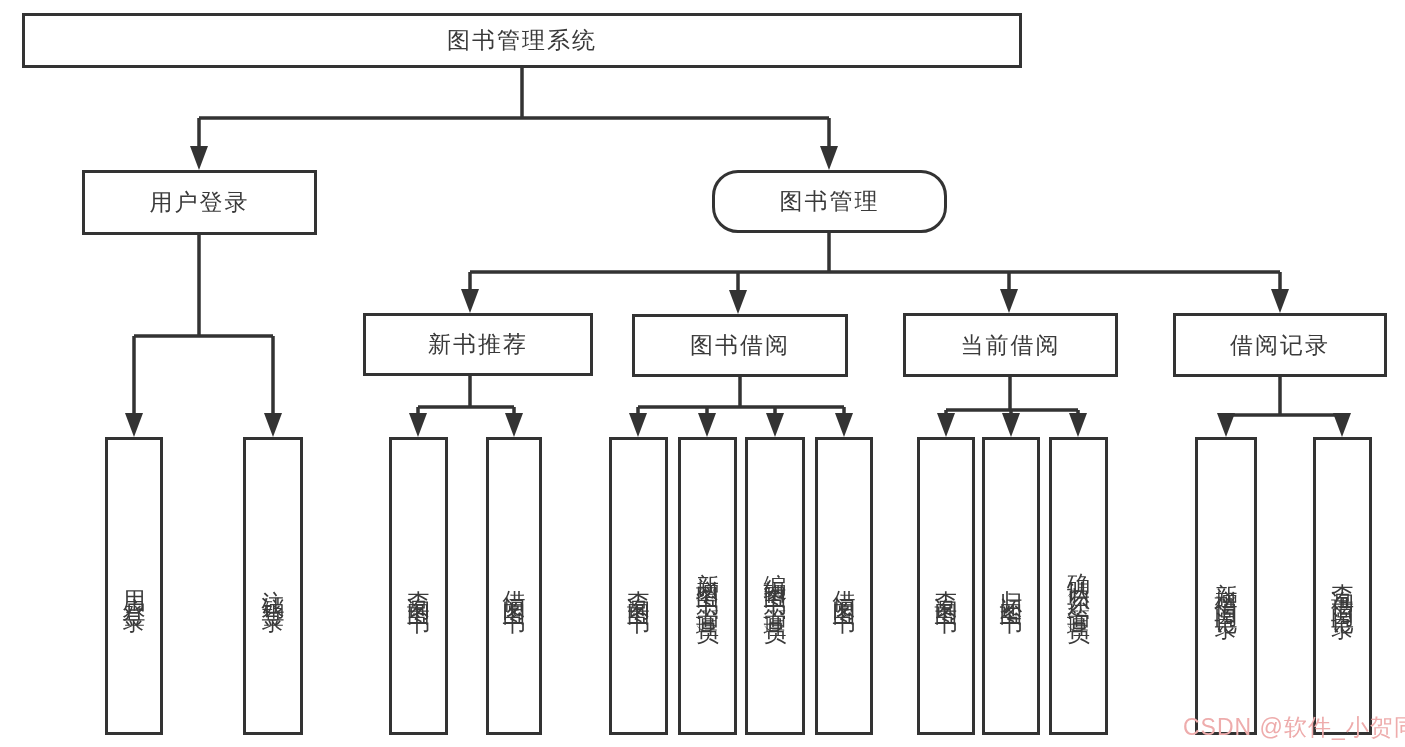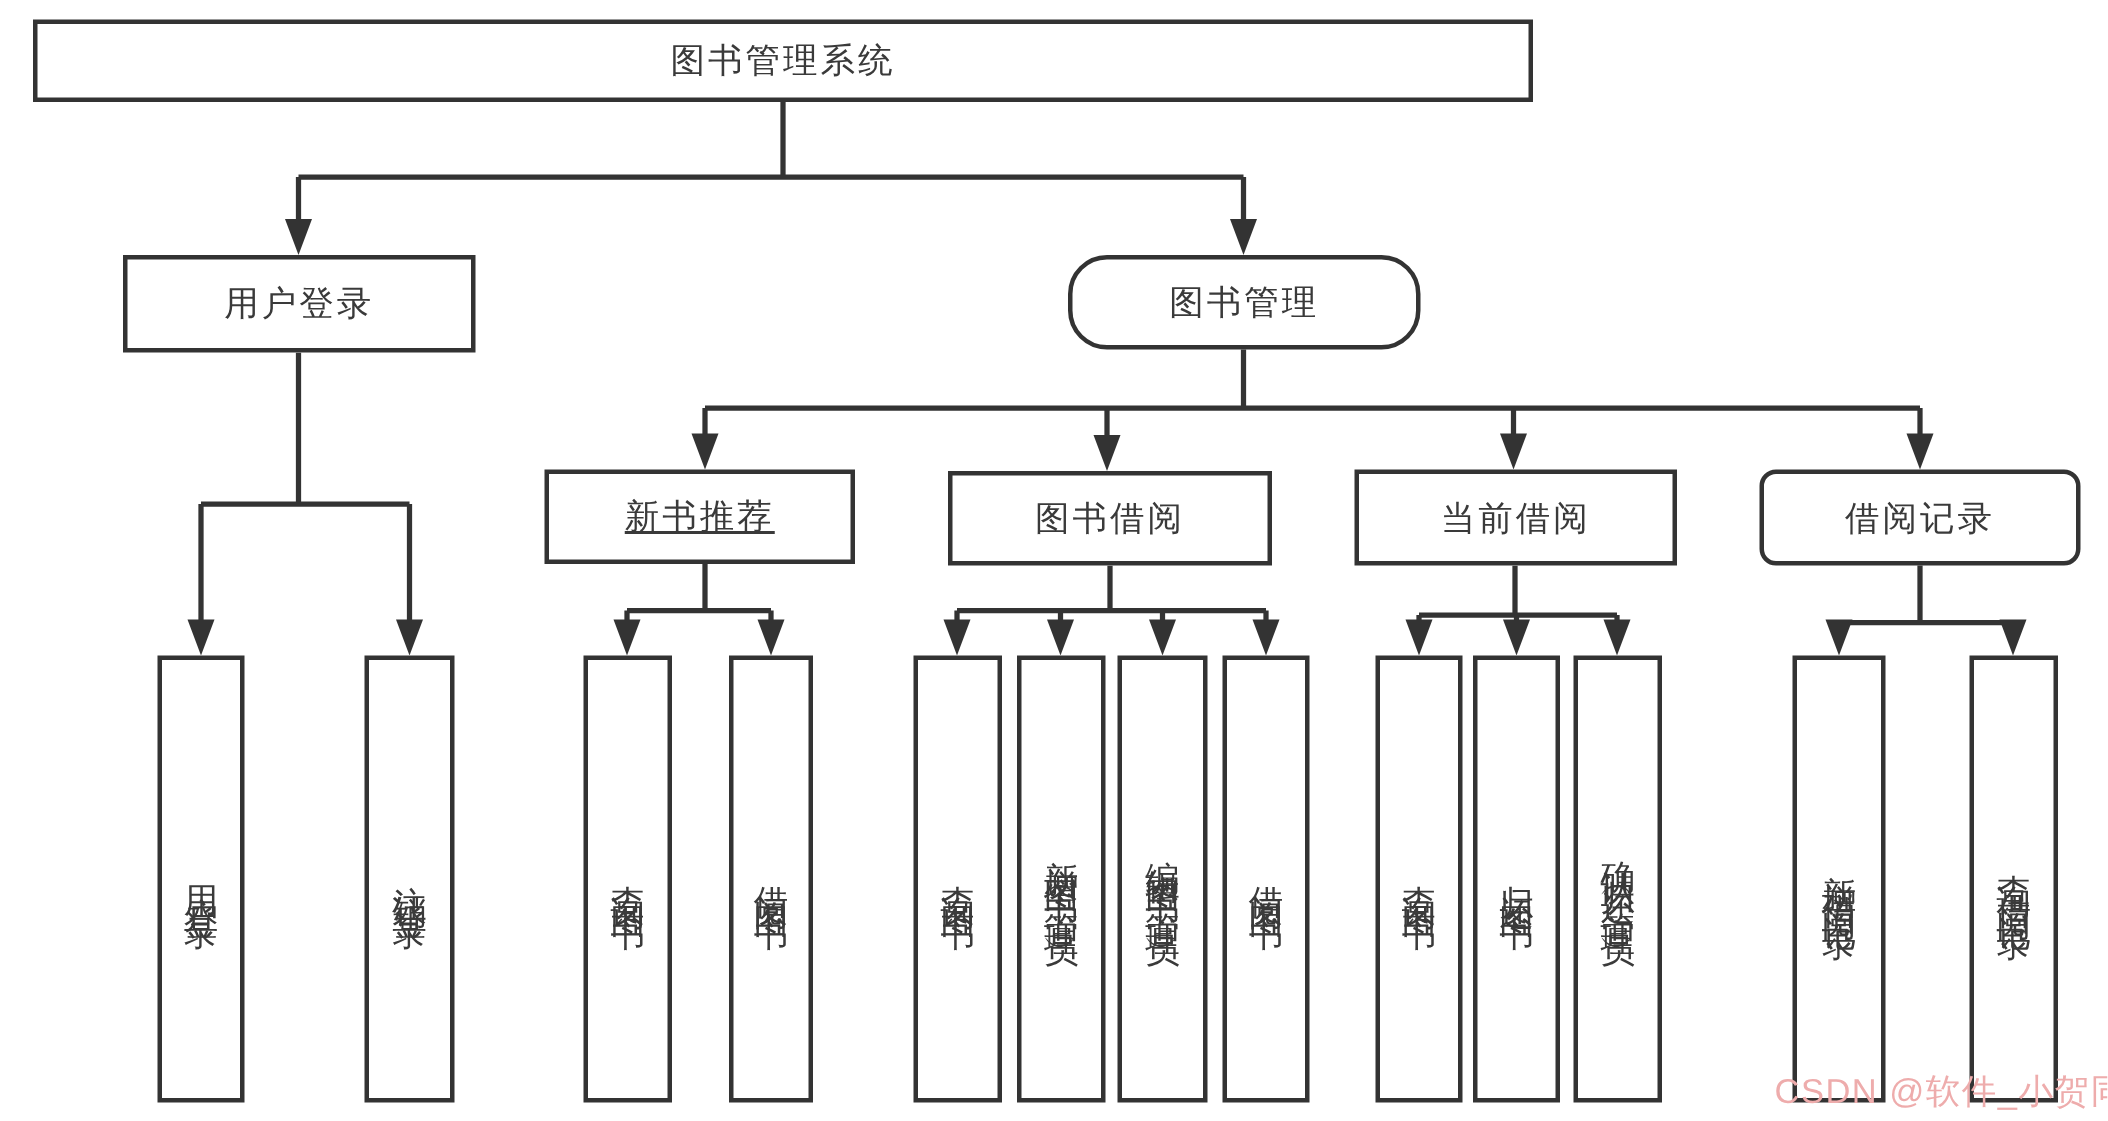"新书推荐" div.node { text-decoration: underline -> none; width: 207px -> 230px }
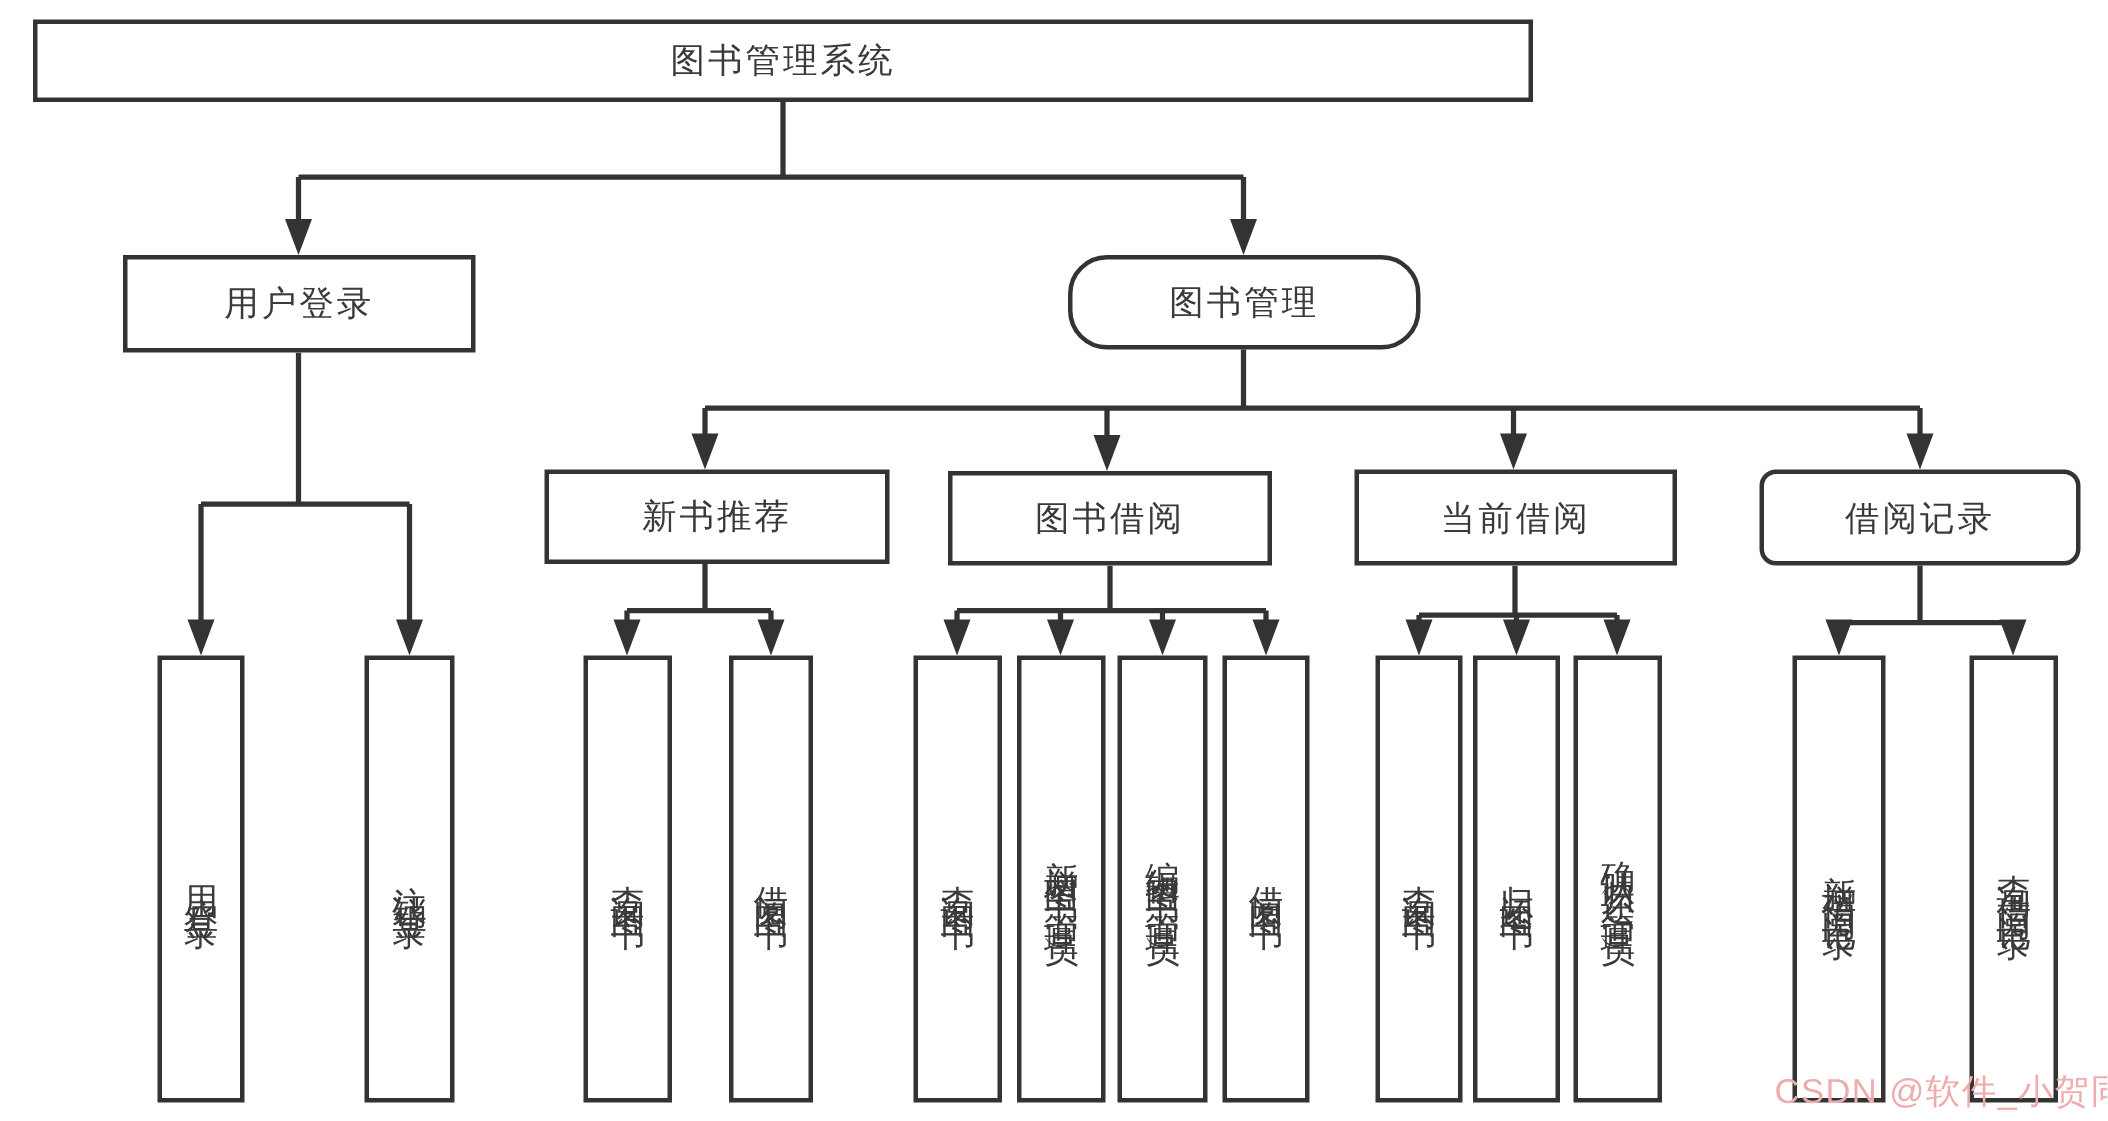"借阅记录" div.node { border-radius: 11px -> none }
